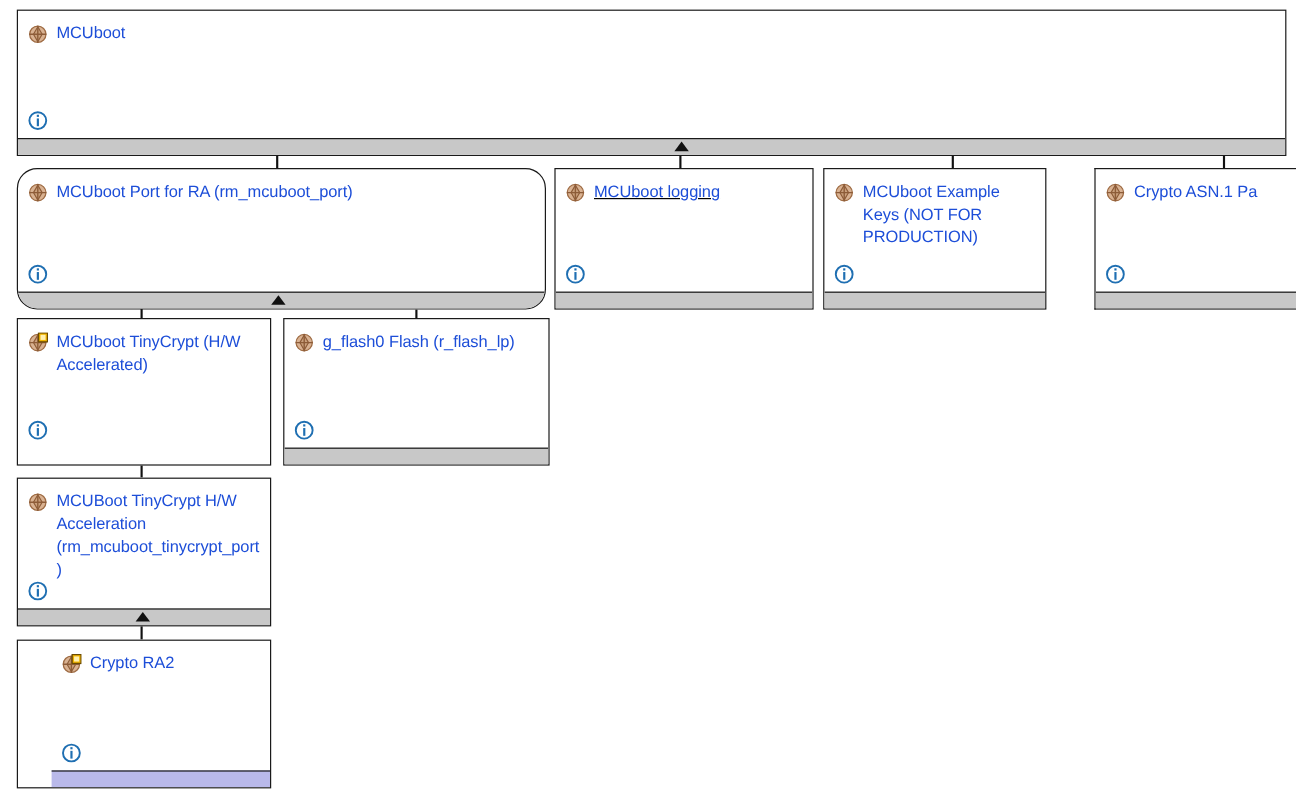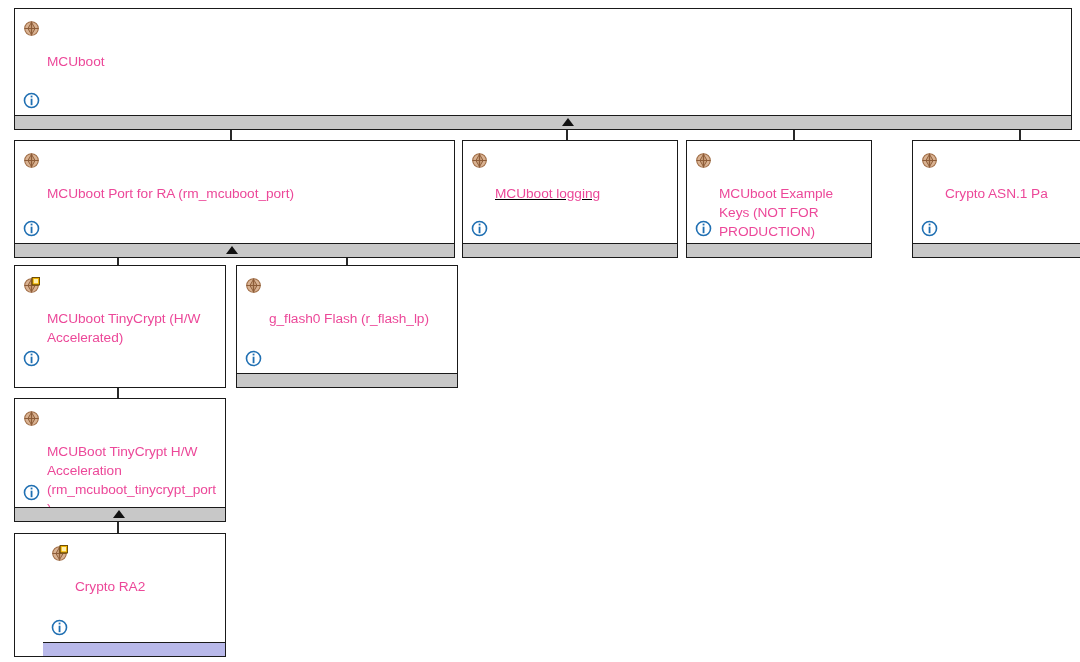"MCUboot" .title-text { color: #ec4899 -> #1d4ed8; margin-top: 34px -> none }
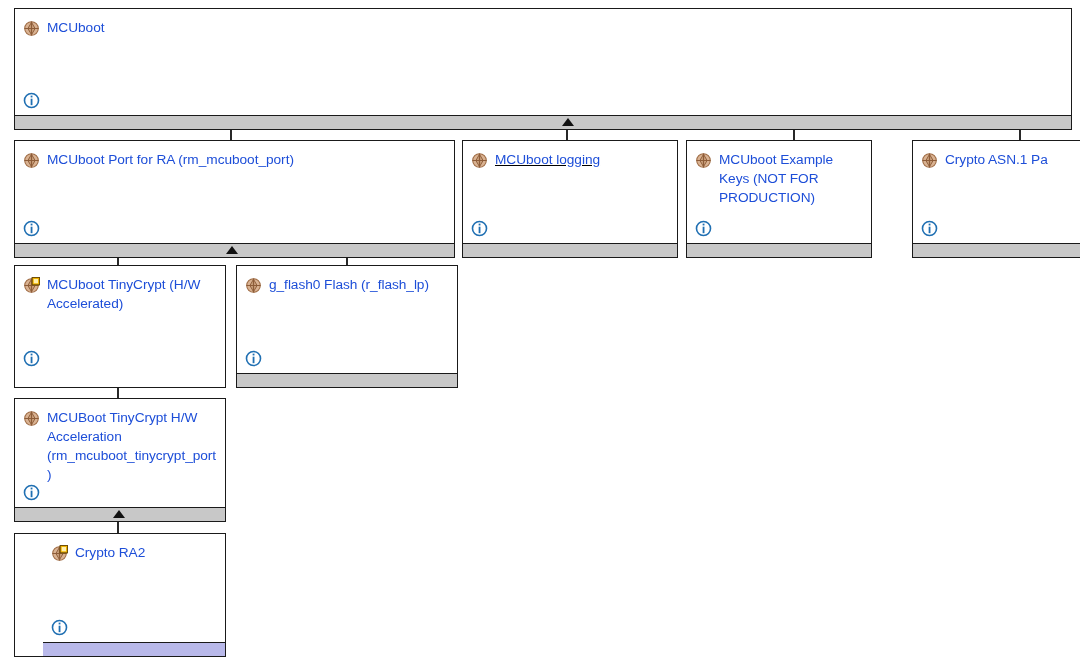"MCUboot Port for RA (rm_mcuboot_port)" div.box { border-radius: none -> 17px }
